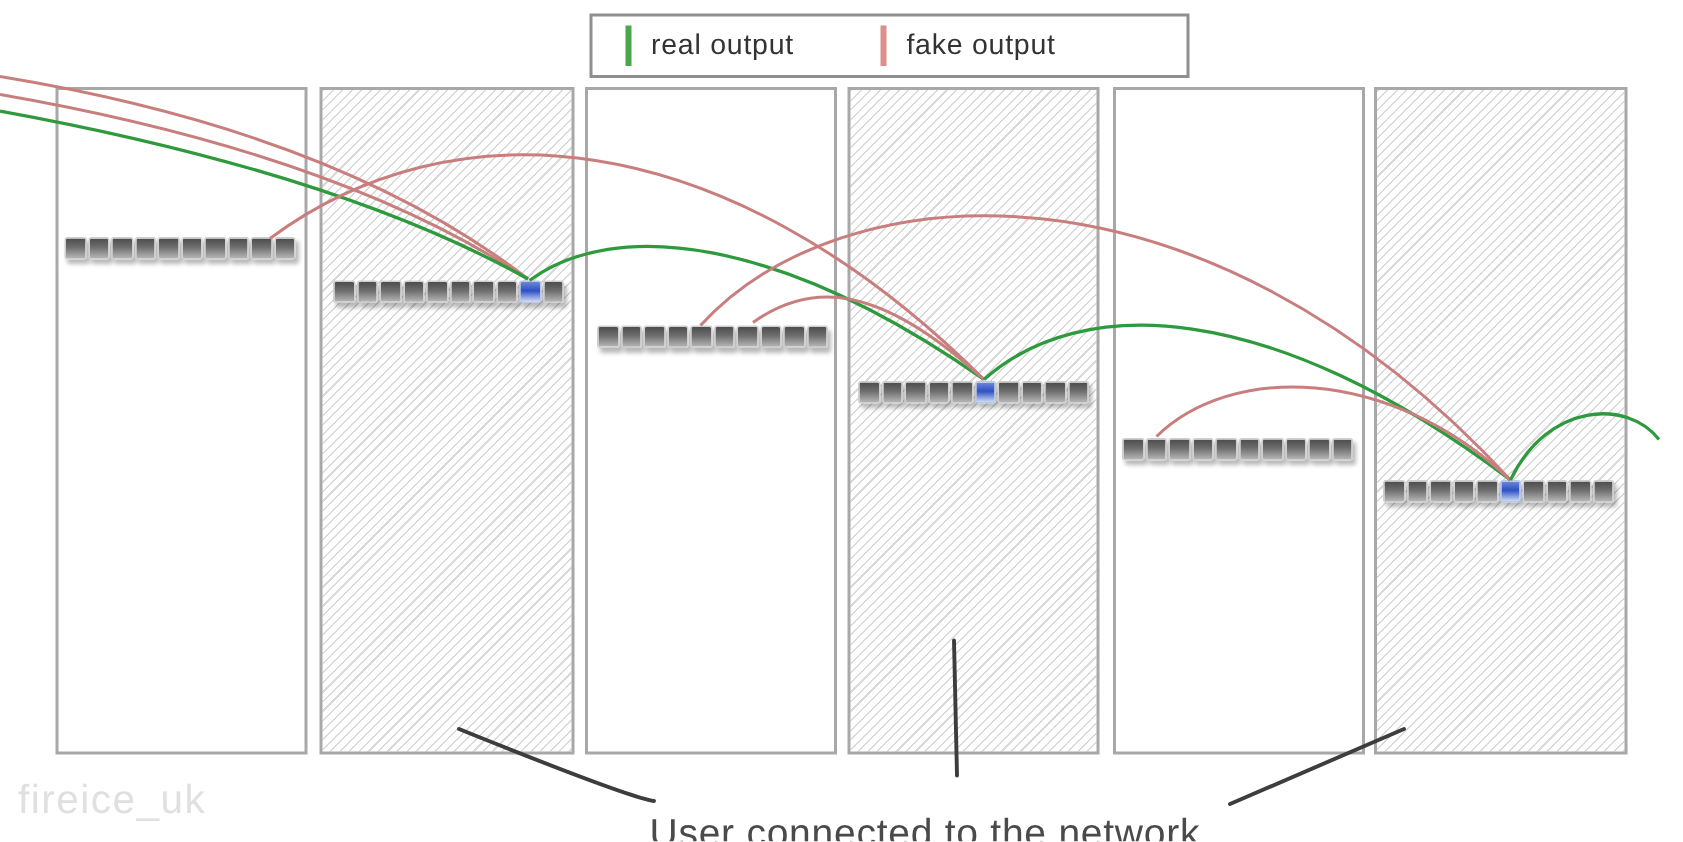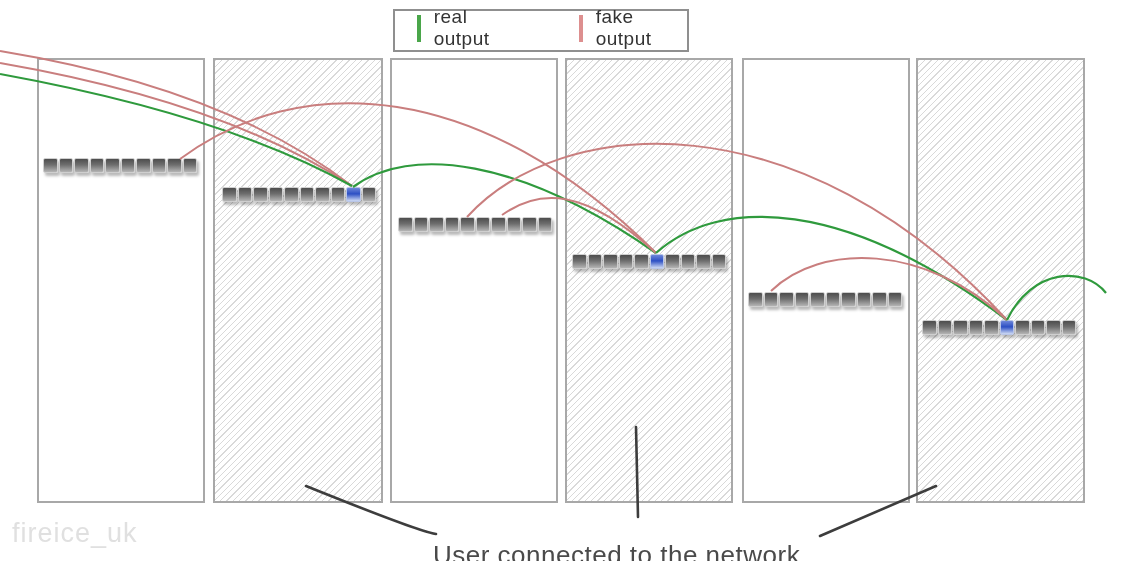"real output" #legend { align-items: flex-end -> center; width: 296px -> 400px }
